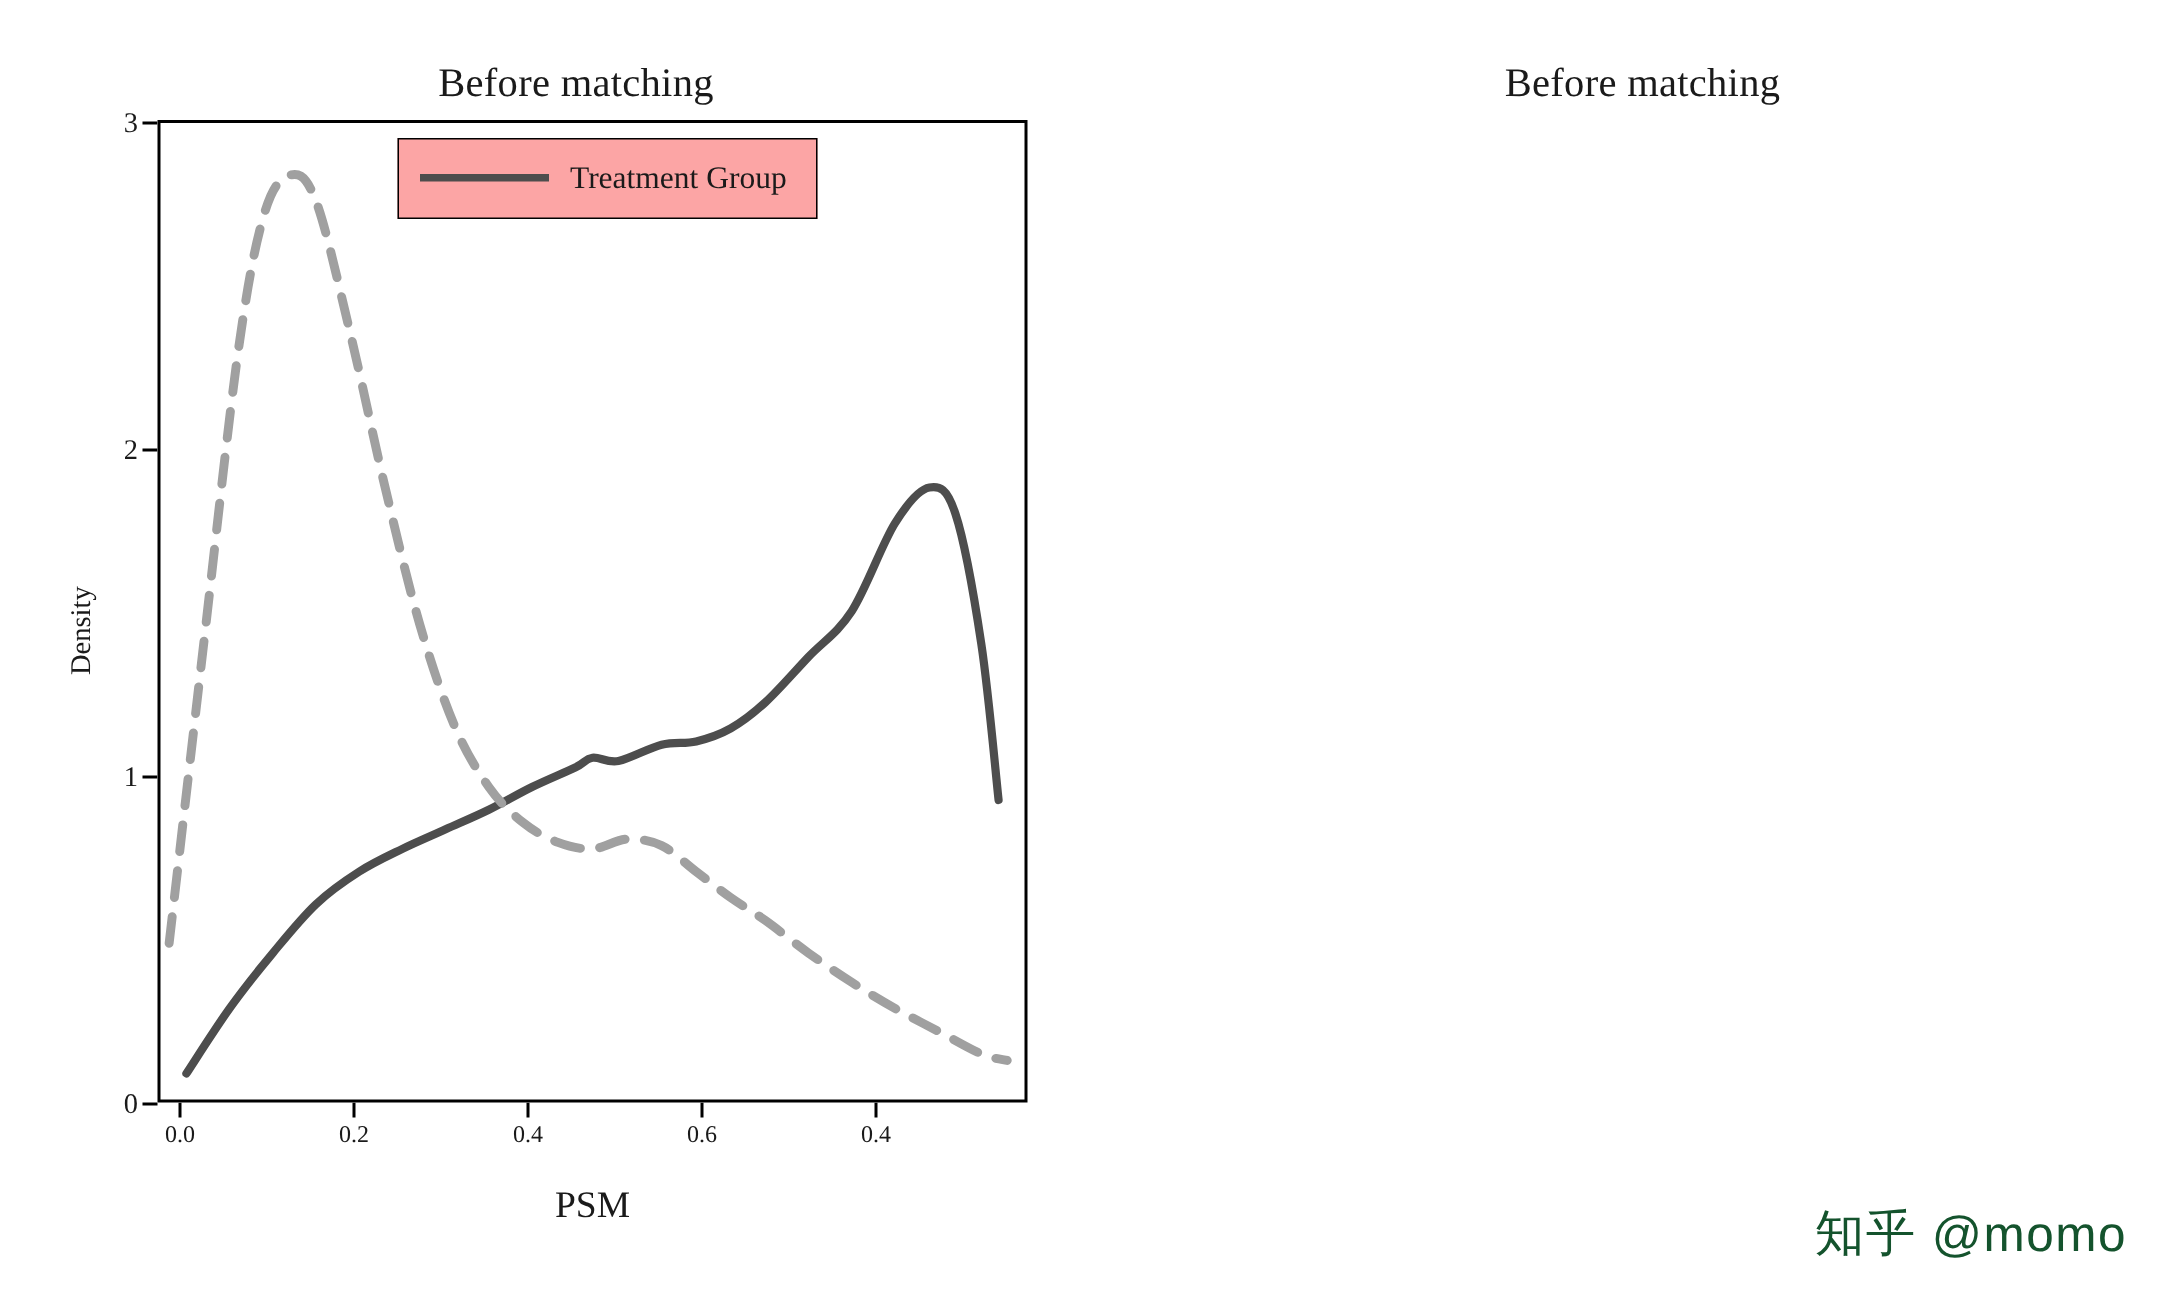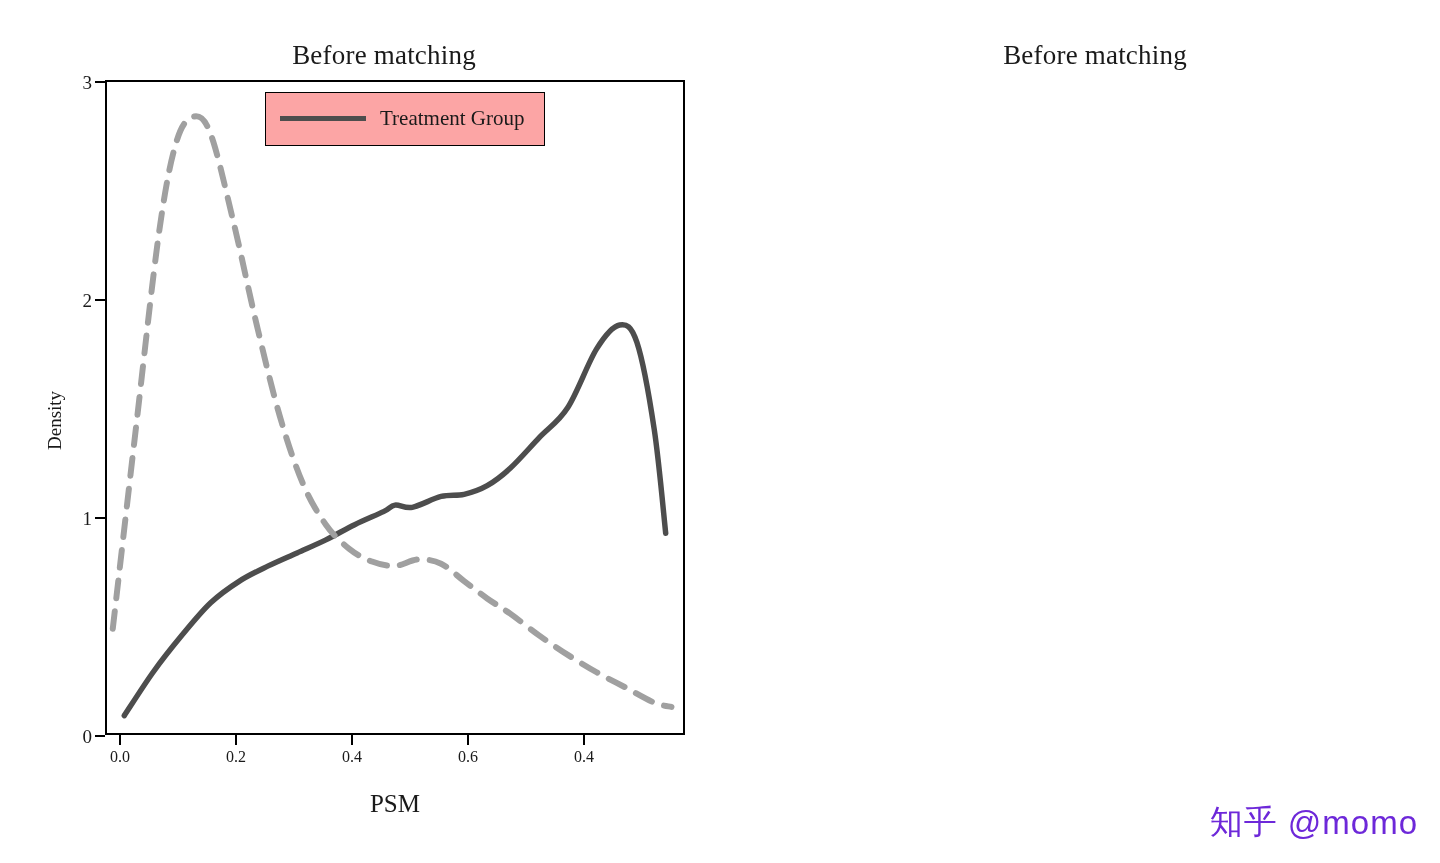"知乎" .watermark { color: #6d28d9 -> #14532d }
